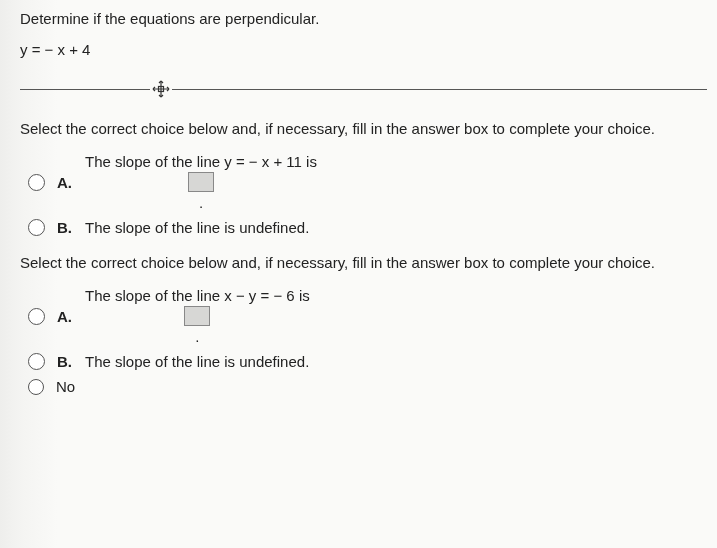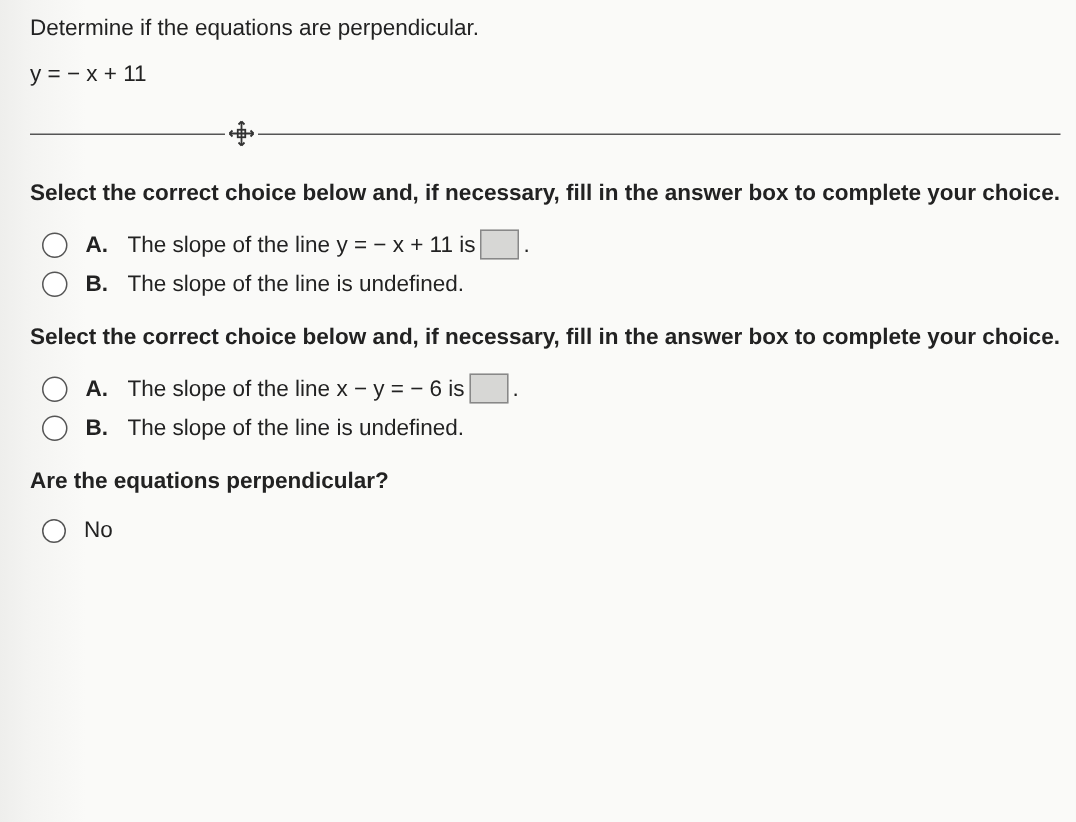"y = − x +" div.equation { text: 11 -> 4 }
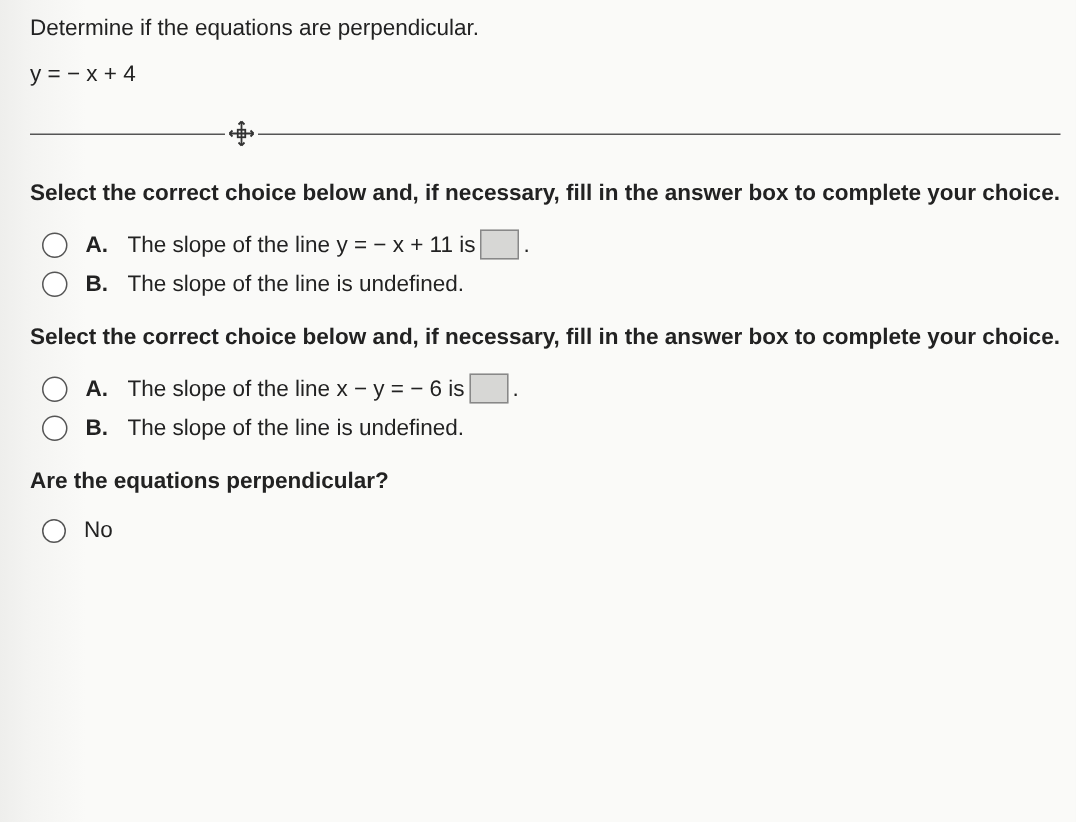"Select the correct choice below" .prompt { font-weight: bold -> none }
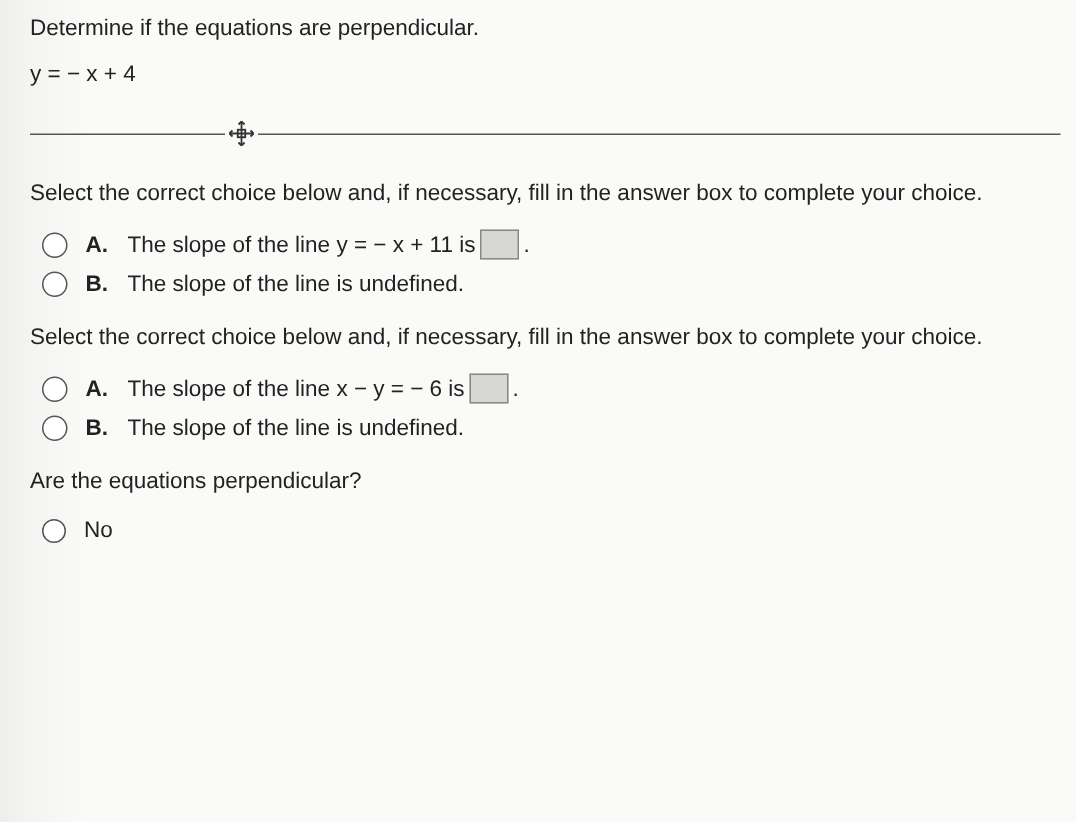"The slope of the line" .choice-text { flex-direction: none -> column }
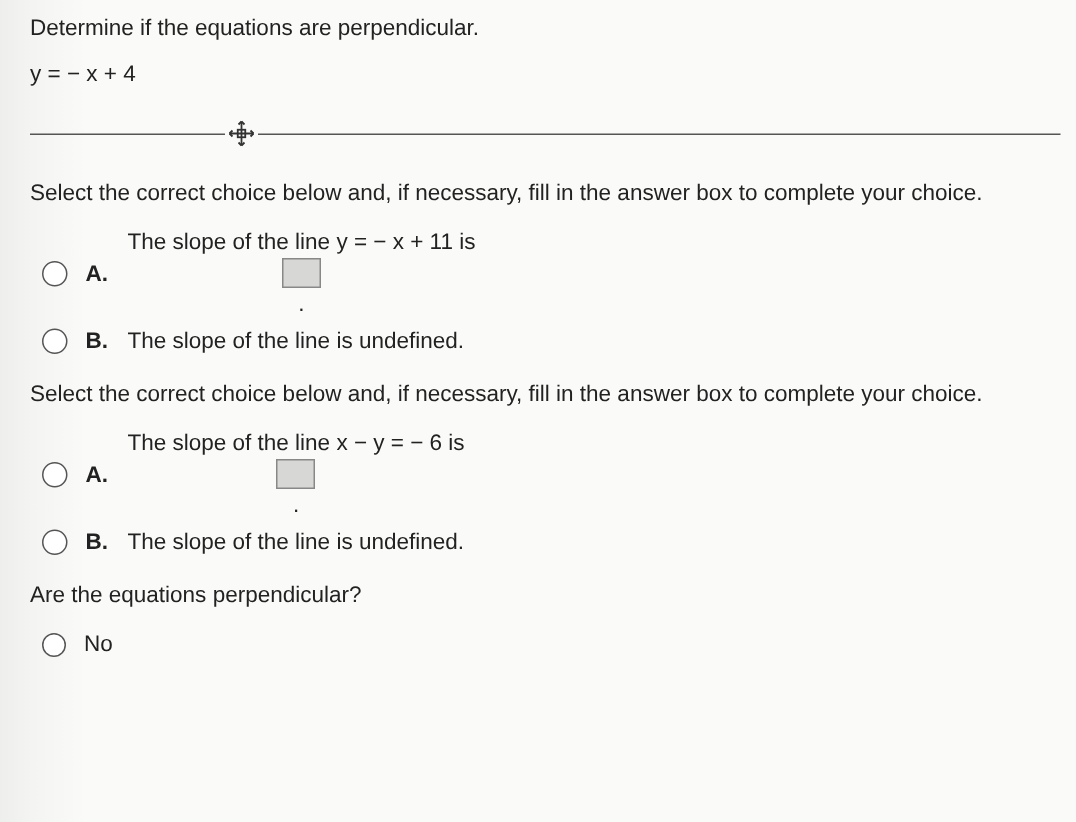"Are the equations perpendicular?" div.txt { html: <div>Are the equations perpendicular?</div> -> none }
